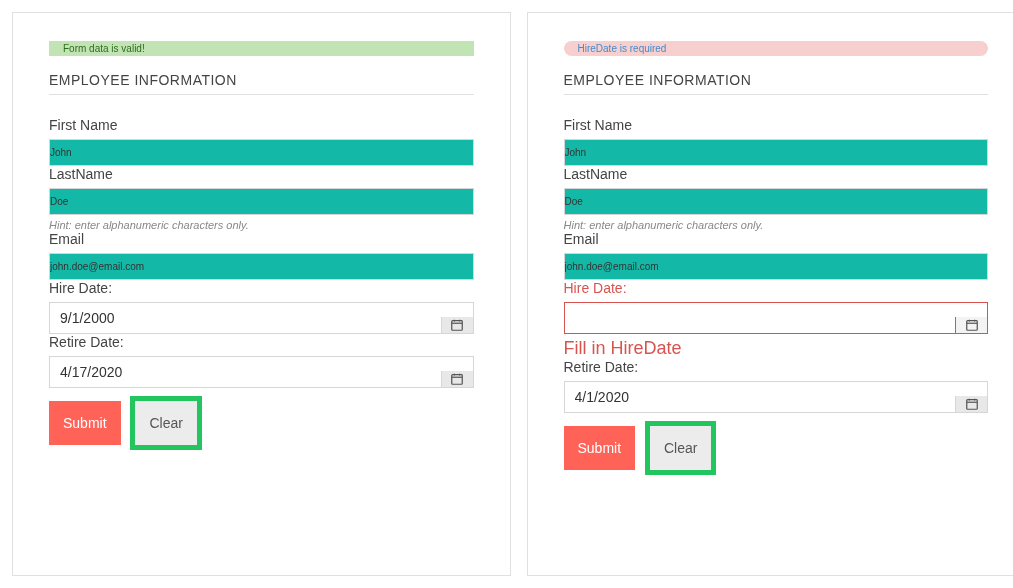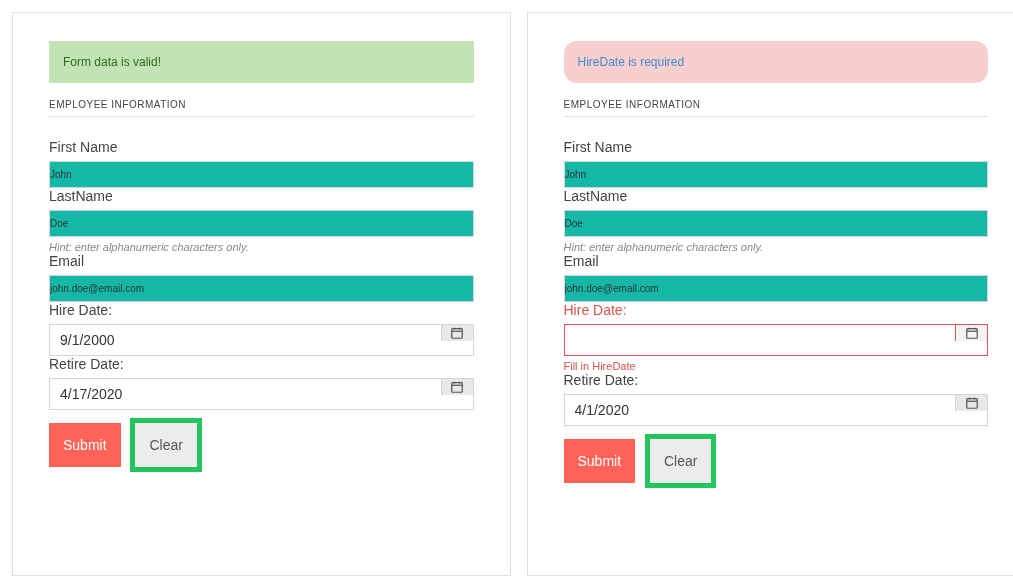"Form data is valid!" .banner { font-size: 12px -> 10px; padding: 14px 14px -> 2px 14px }
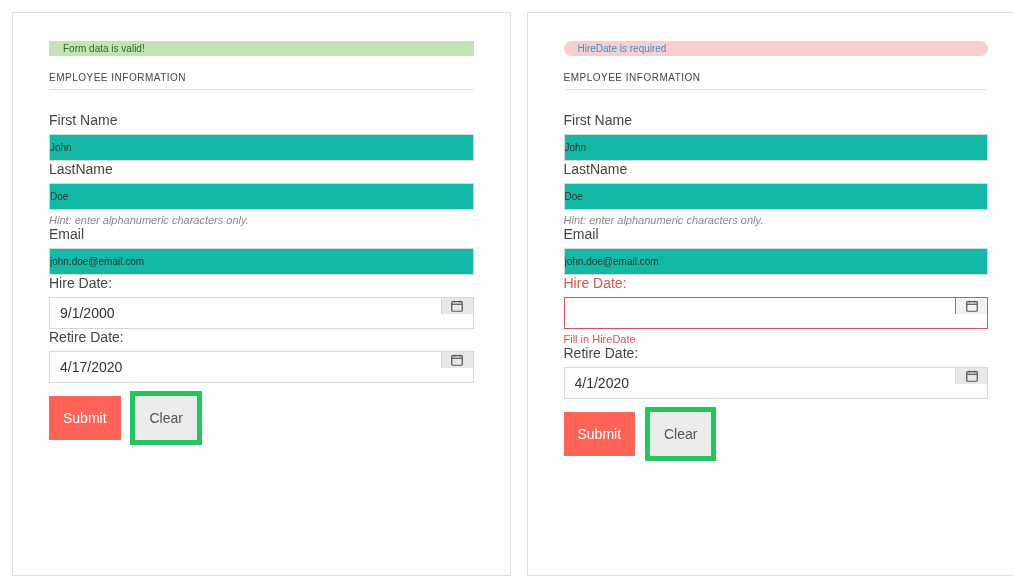"EMPLOYEE INFORMATION" .section-title { font-size: 10px -> 14px }
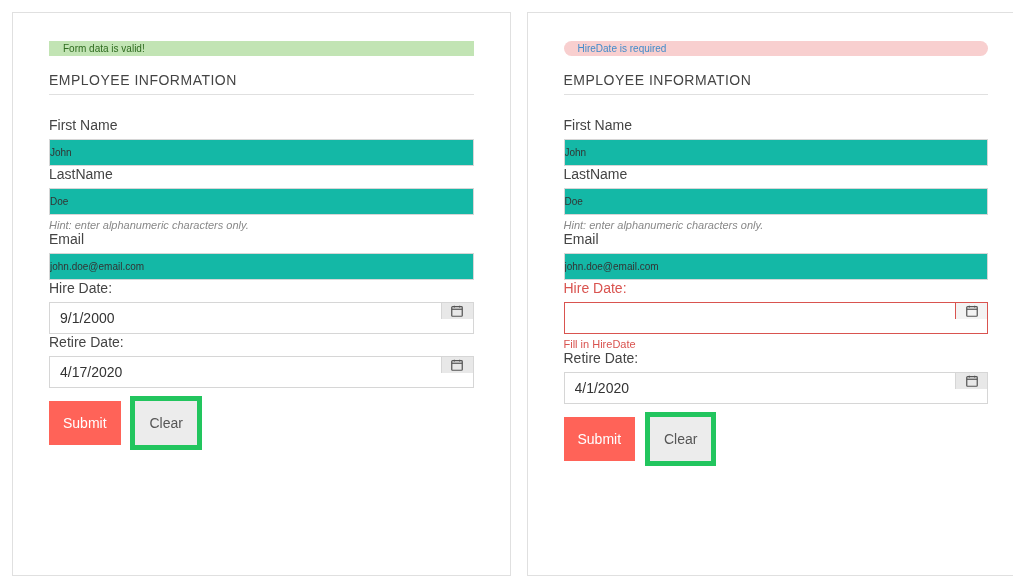"9/1/2000" .date-wrap { align-items: flex-start -> flex-end }
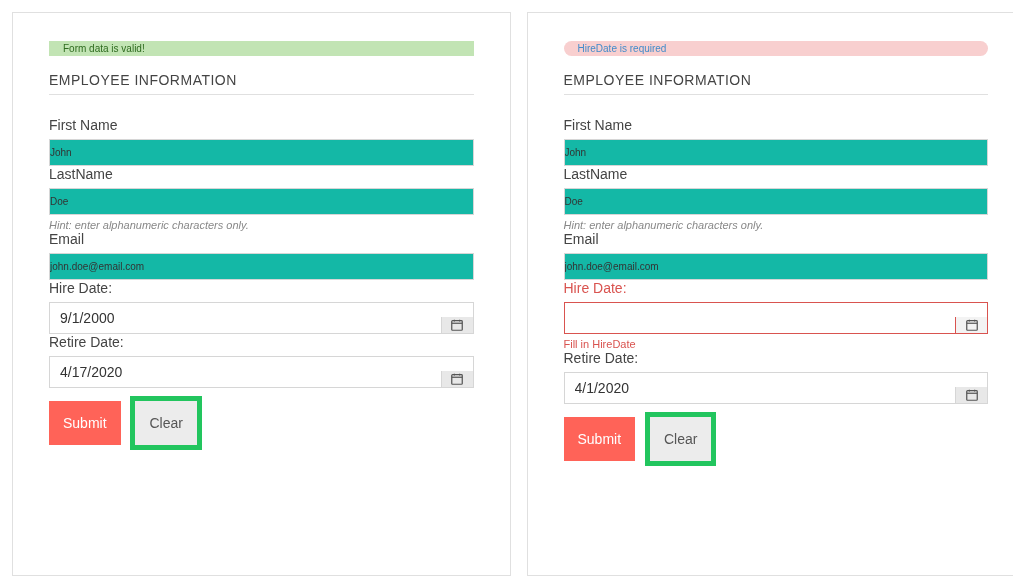"Fill in HireDate" .field-error { font-size: 11px -> 18px }
